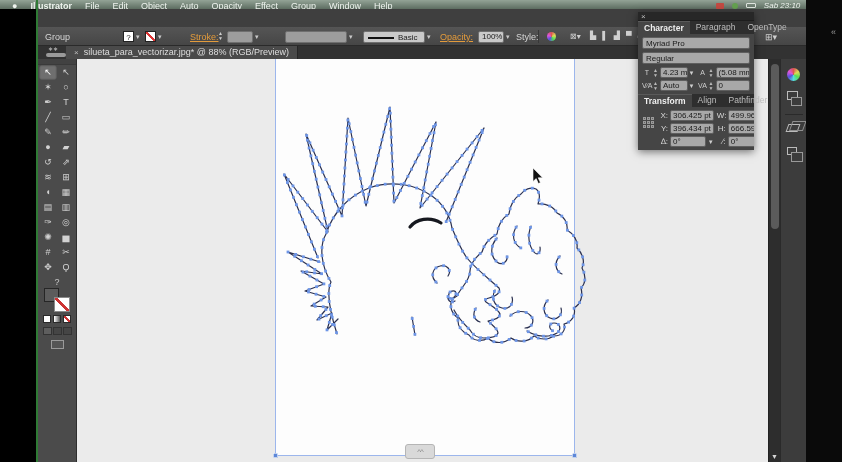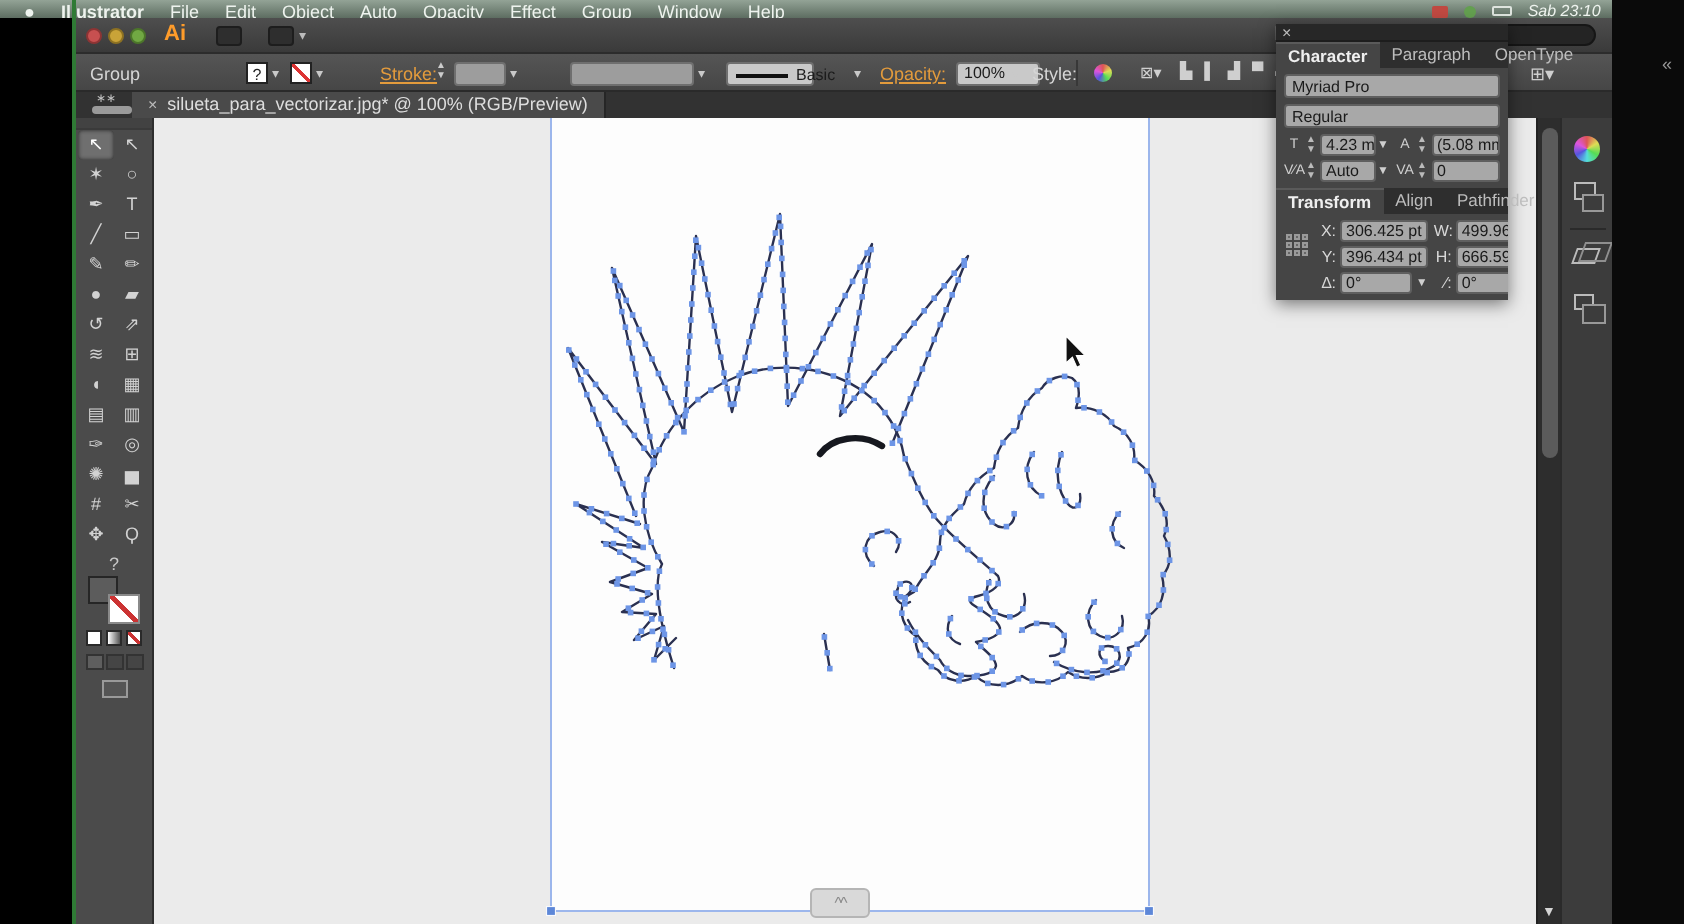"Ai" div { html: <div> <span></span> <span></span> <span></span> <span>Ai</span> <span></span> <span></span> <span>Essentials</span> <span> <span></span> </span> </div> -> none }
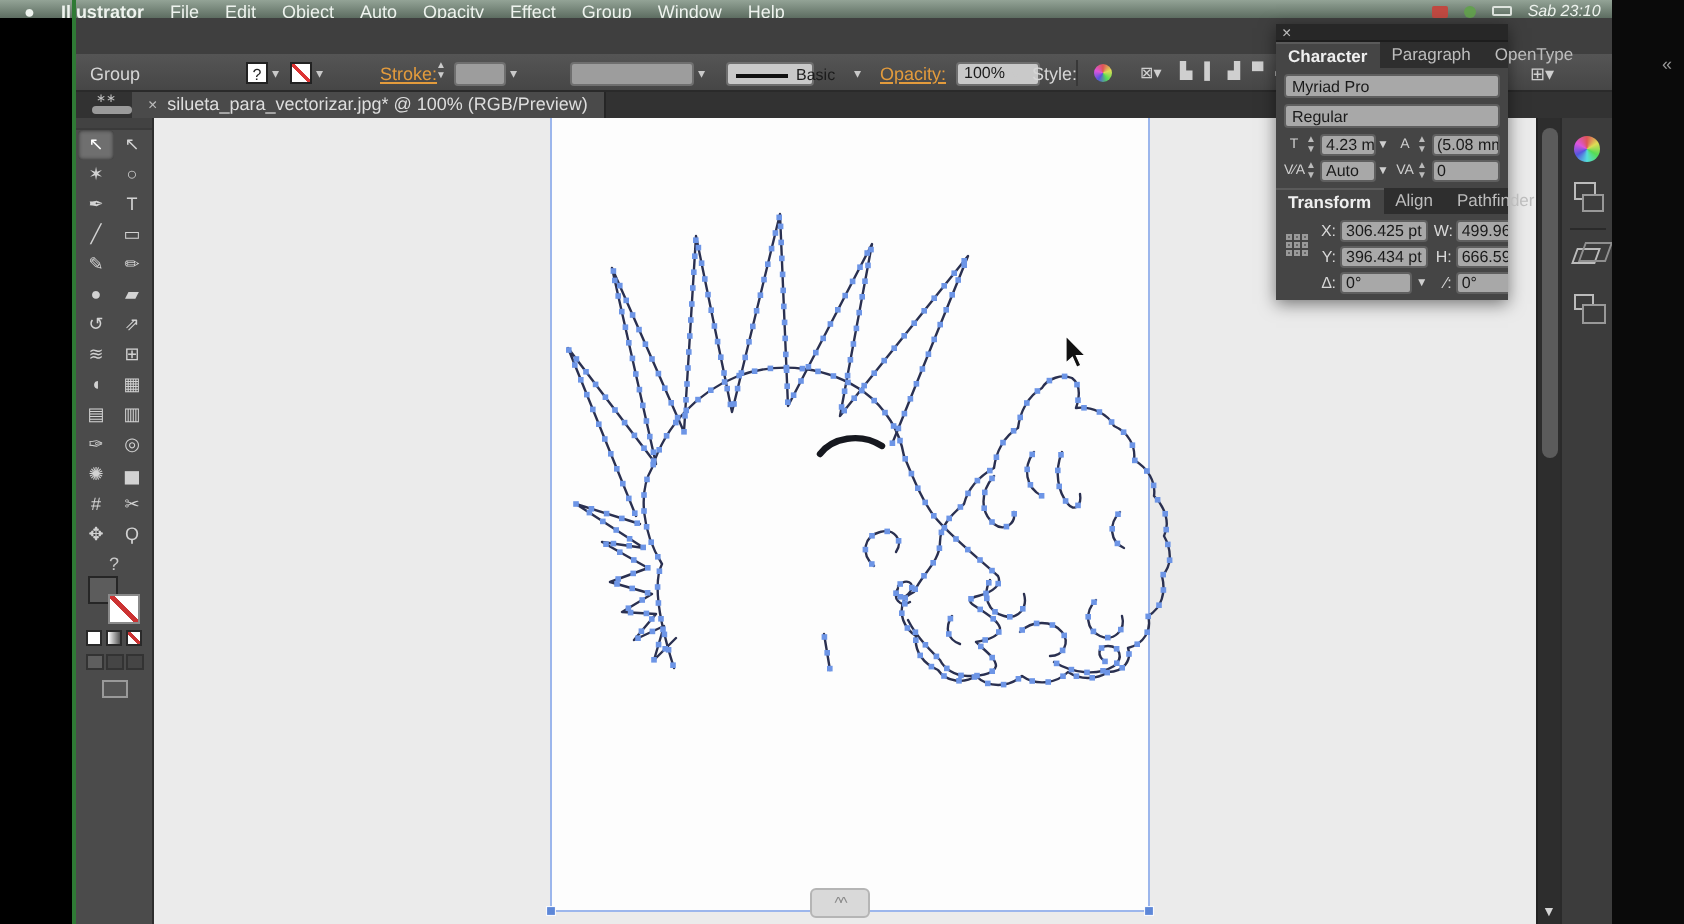"Basic" span.field { width: 44px -> 62px }
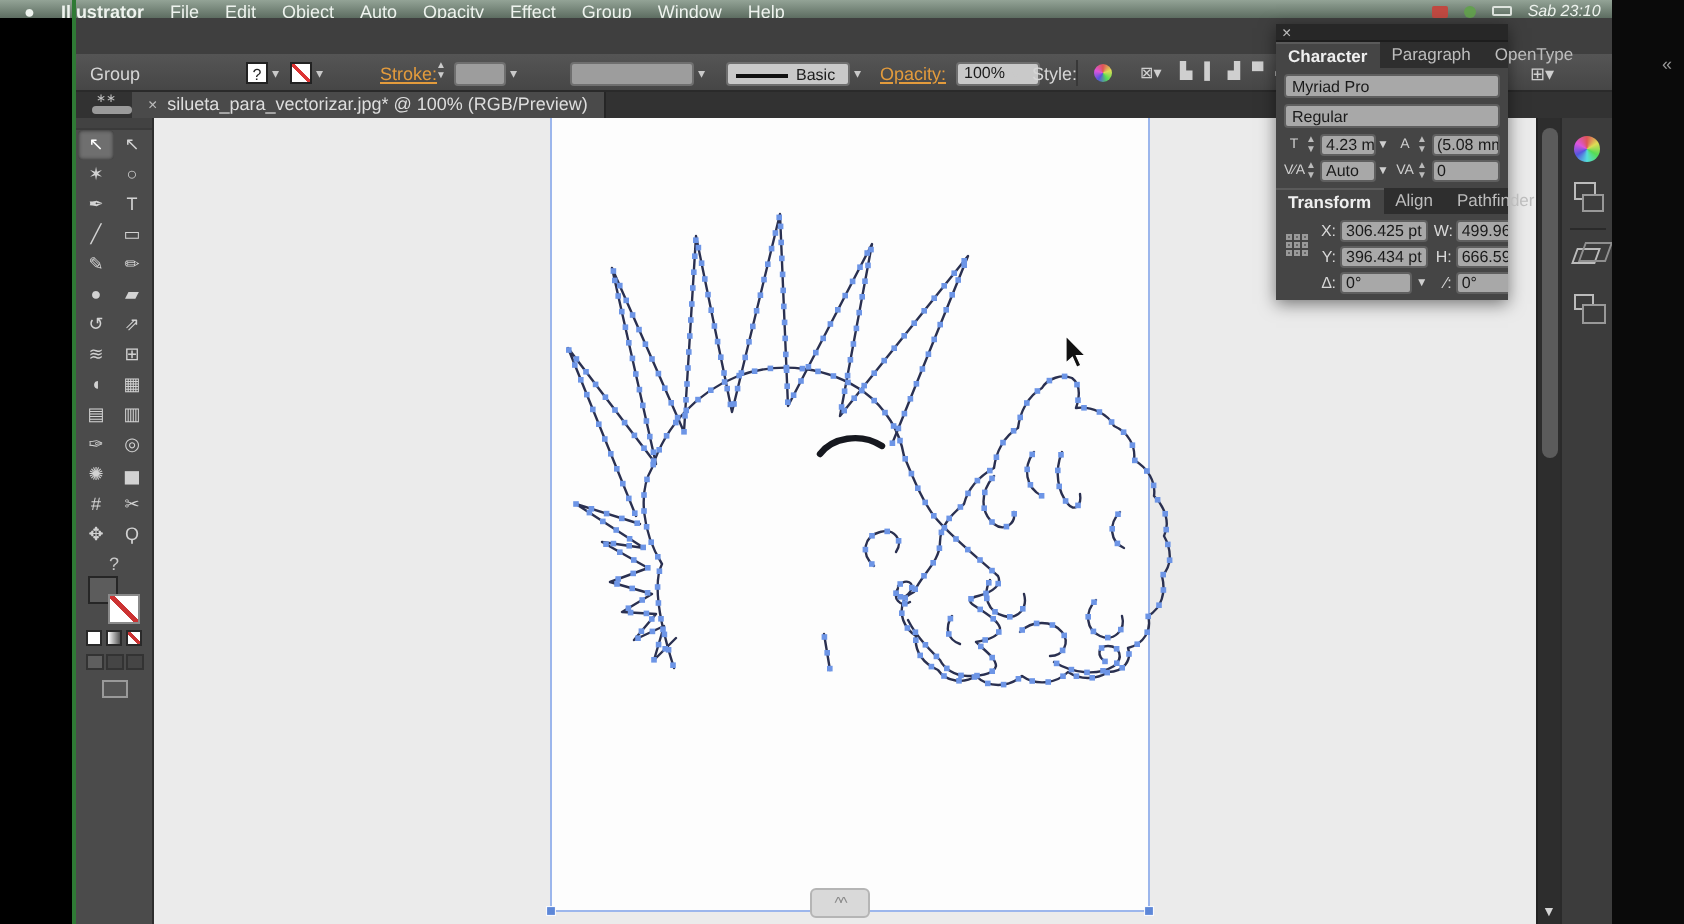"100%" span.field { width: 42px -> 26px }
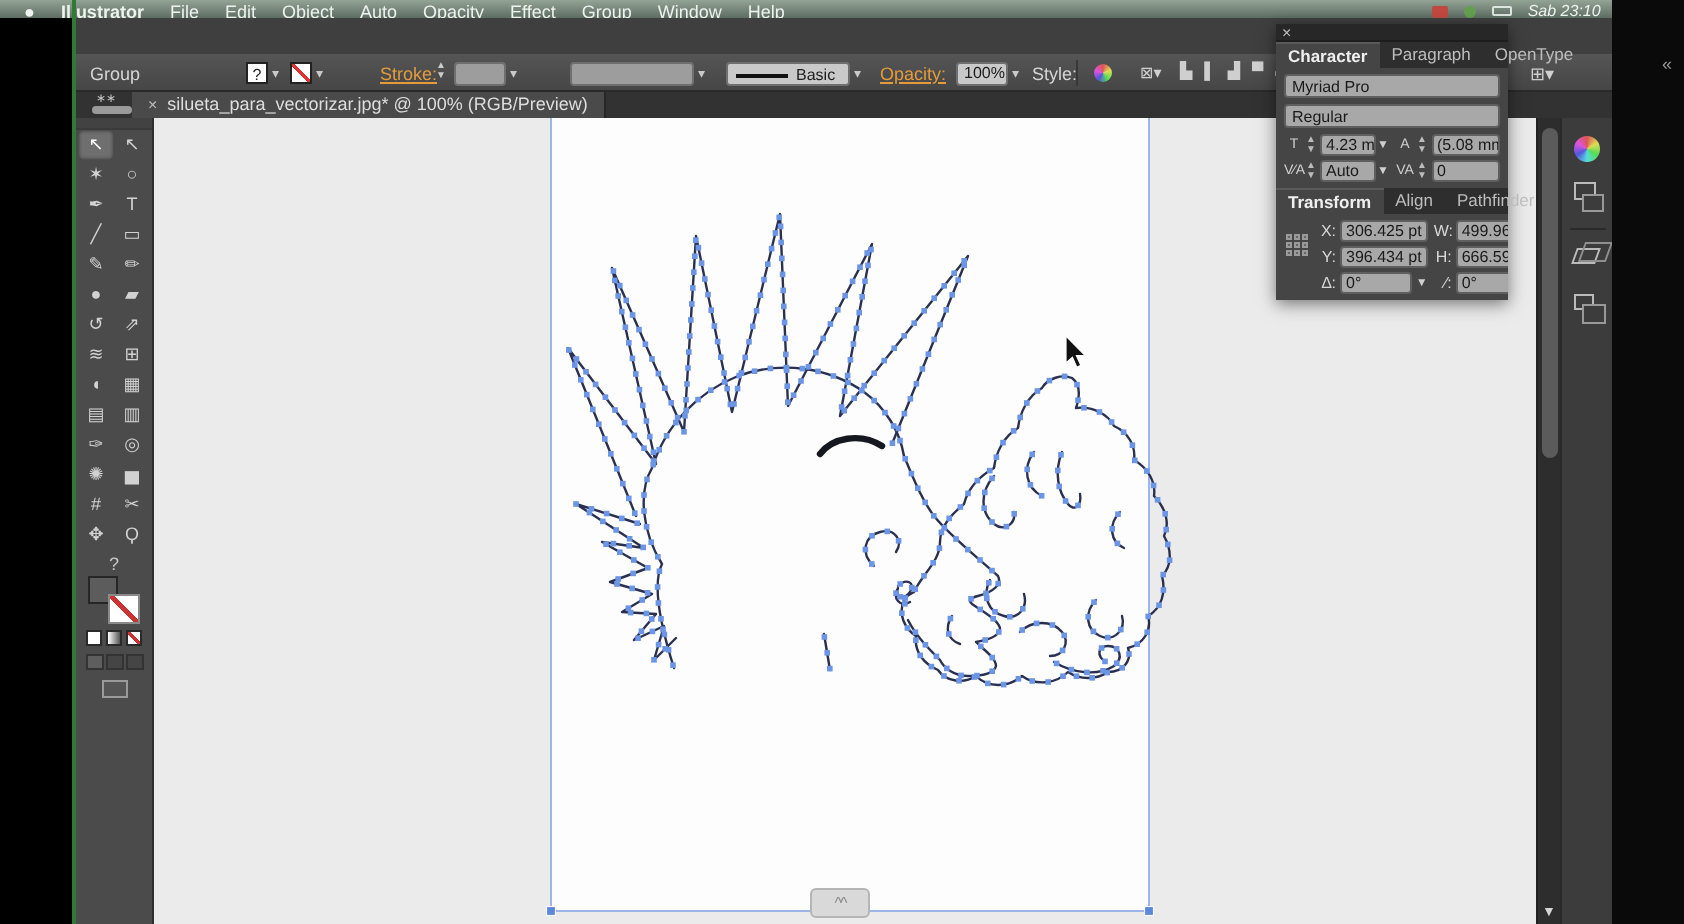"silueta_para_vectorizar.jpg* @ 100%" span { text: 100% -> 88% }
